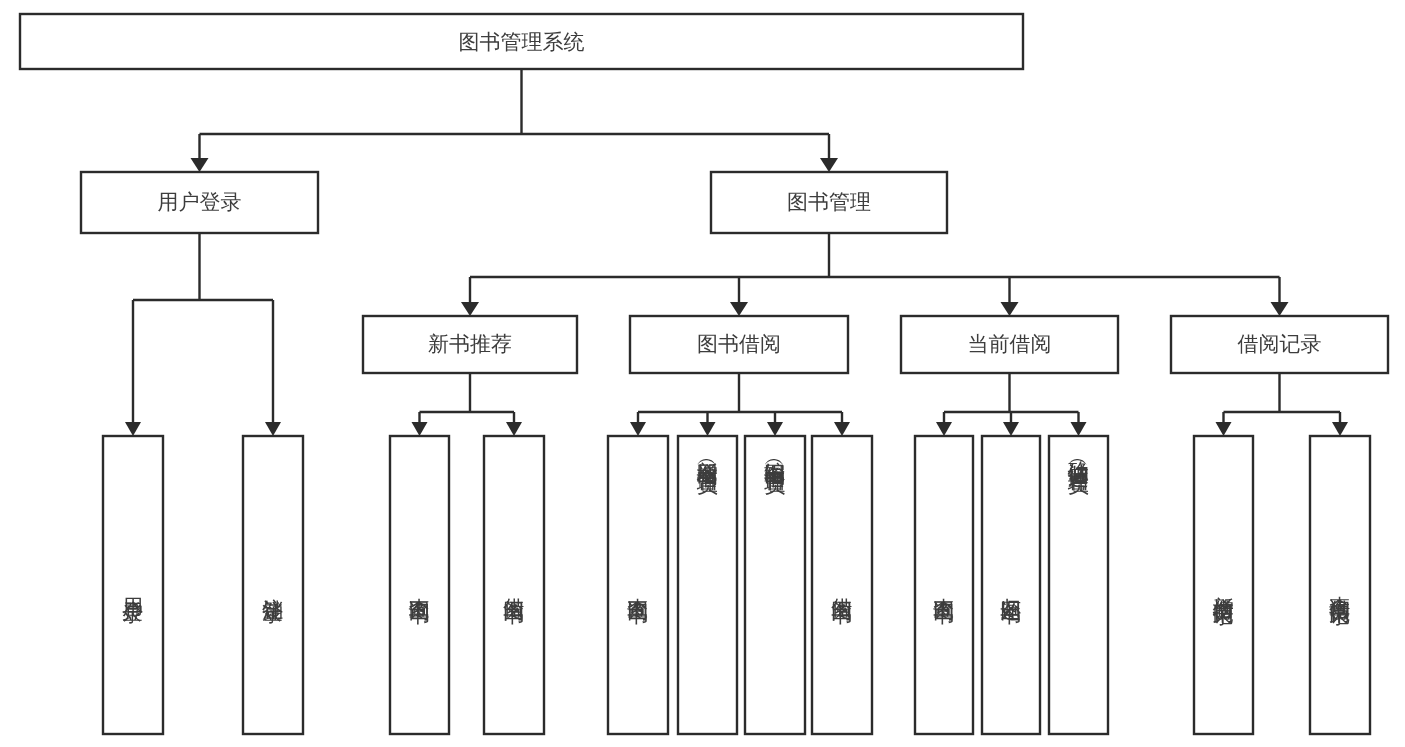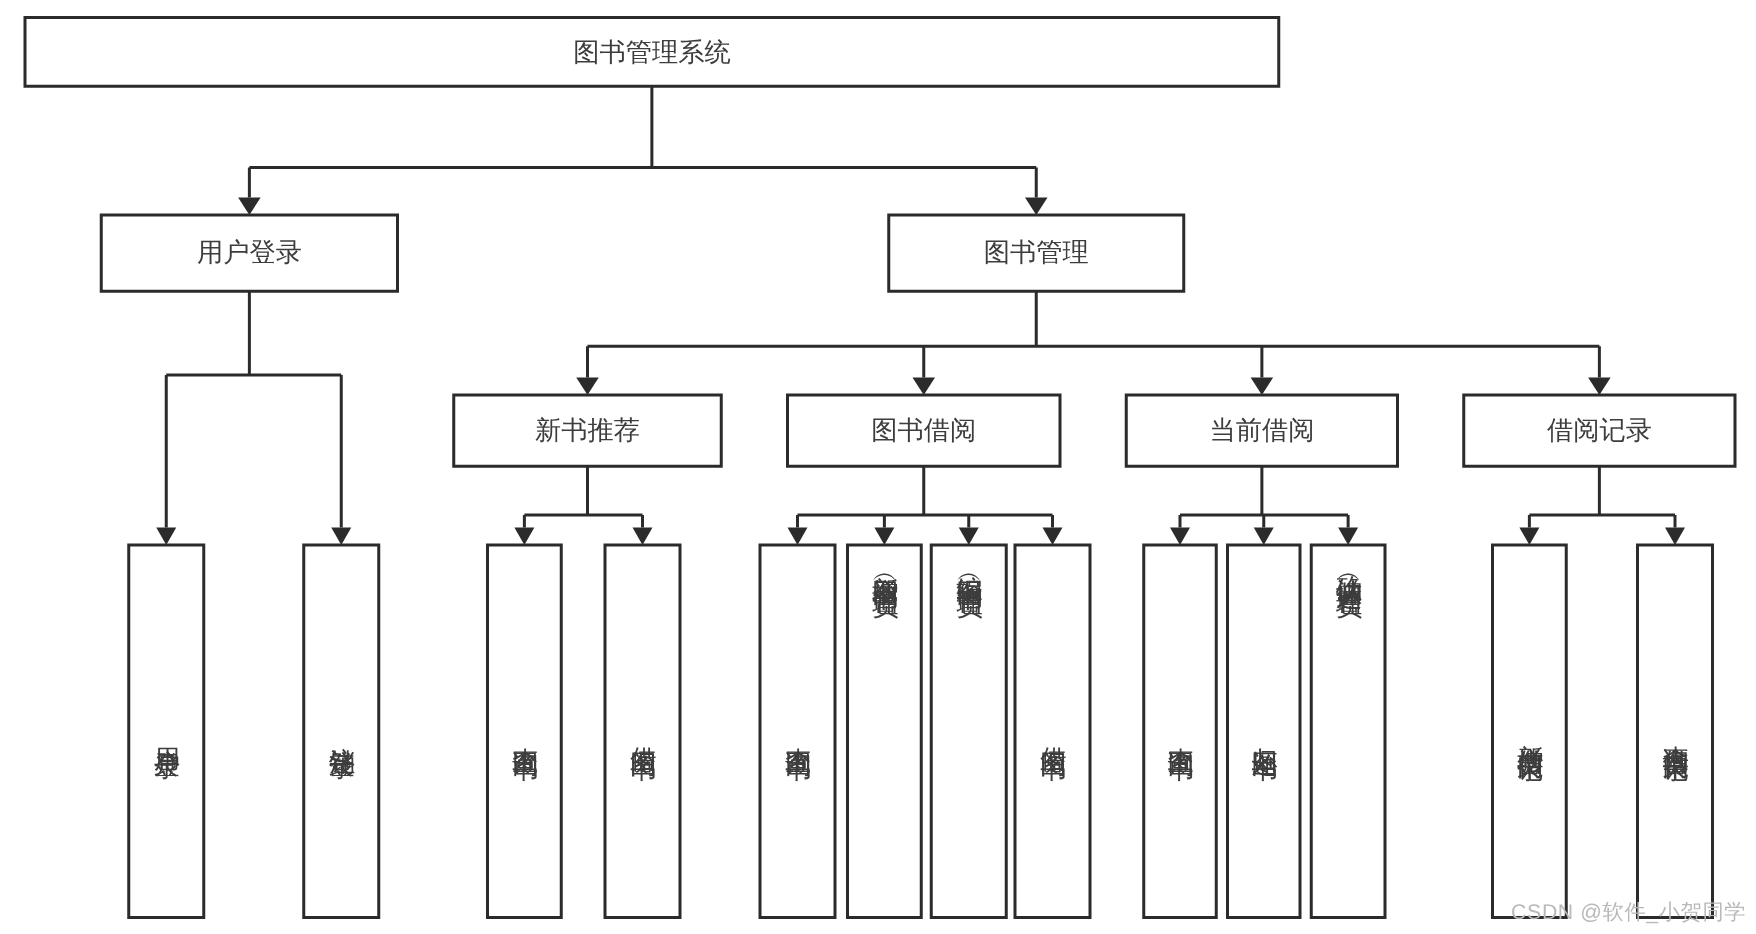"CSDN @软件_小贺同学" div { html: <div>CSDN @软件_小贺同学</div> -> none }
